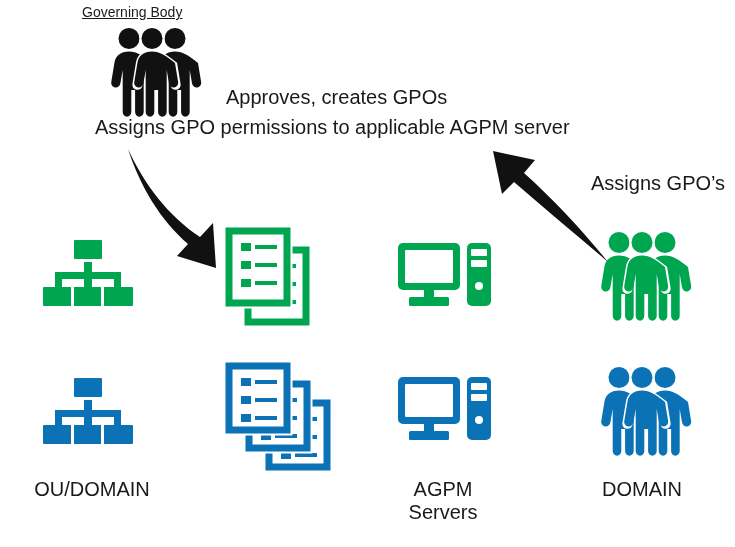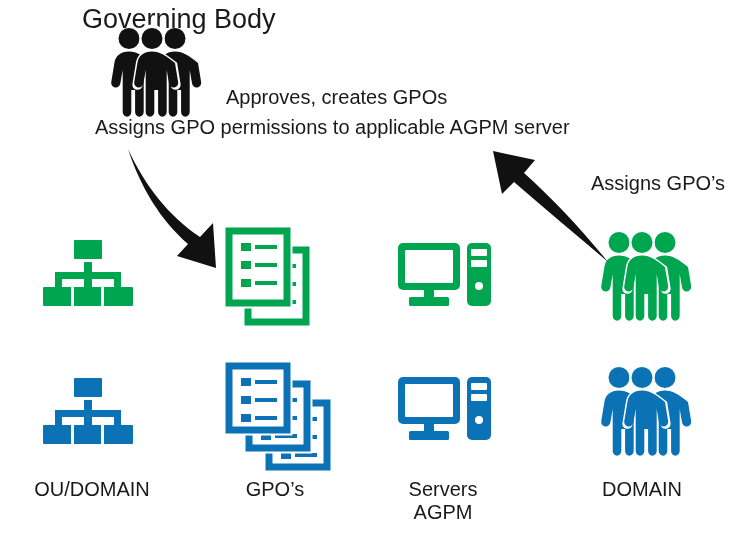"Governing Body" .t-title { font-size: 27px -> 14px; text-decoration: none -> underline }
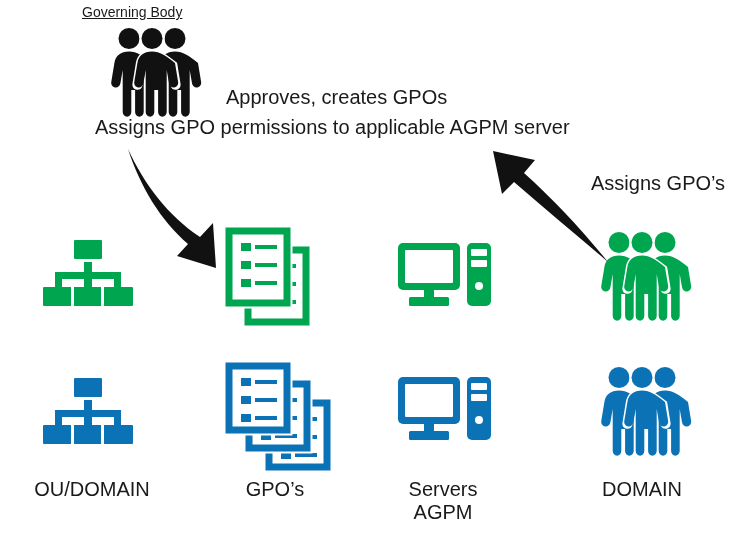"GPO’s" div.label-cell { html: <div> <div>GPO’s</div> </div> -> none }
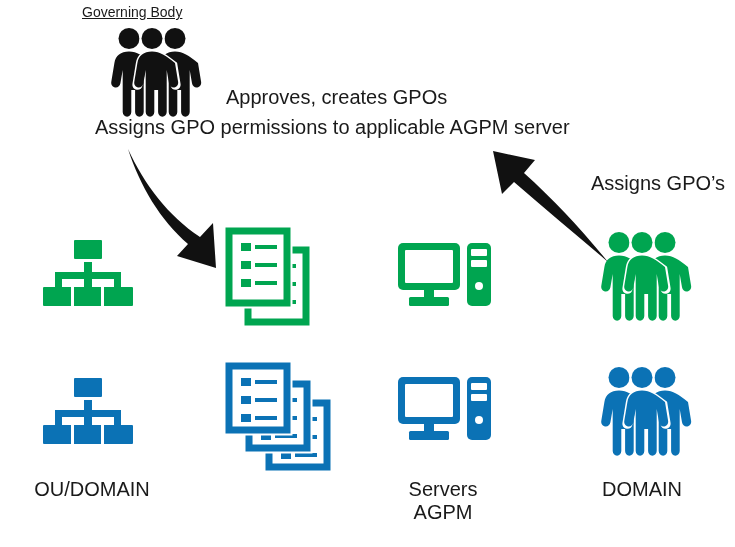"Servers" div.txt { order: before "AGPM" -> after "AGPM" }
